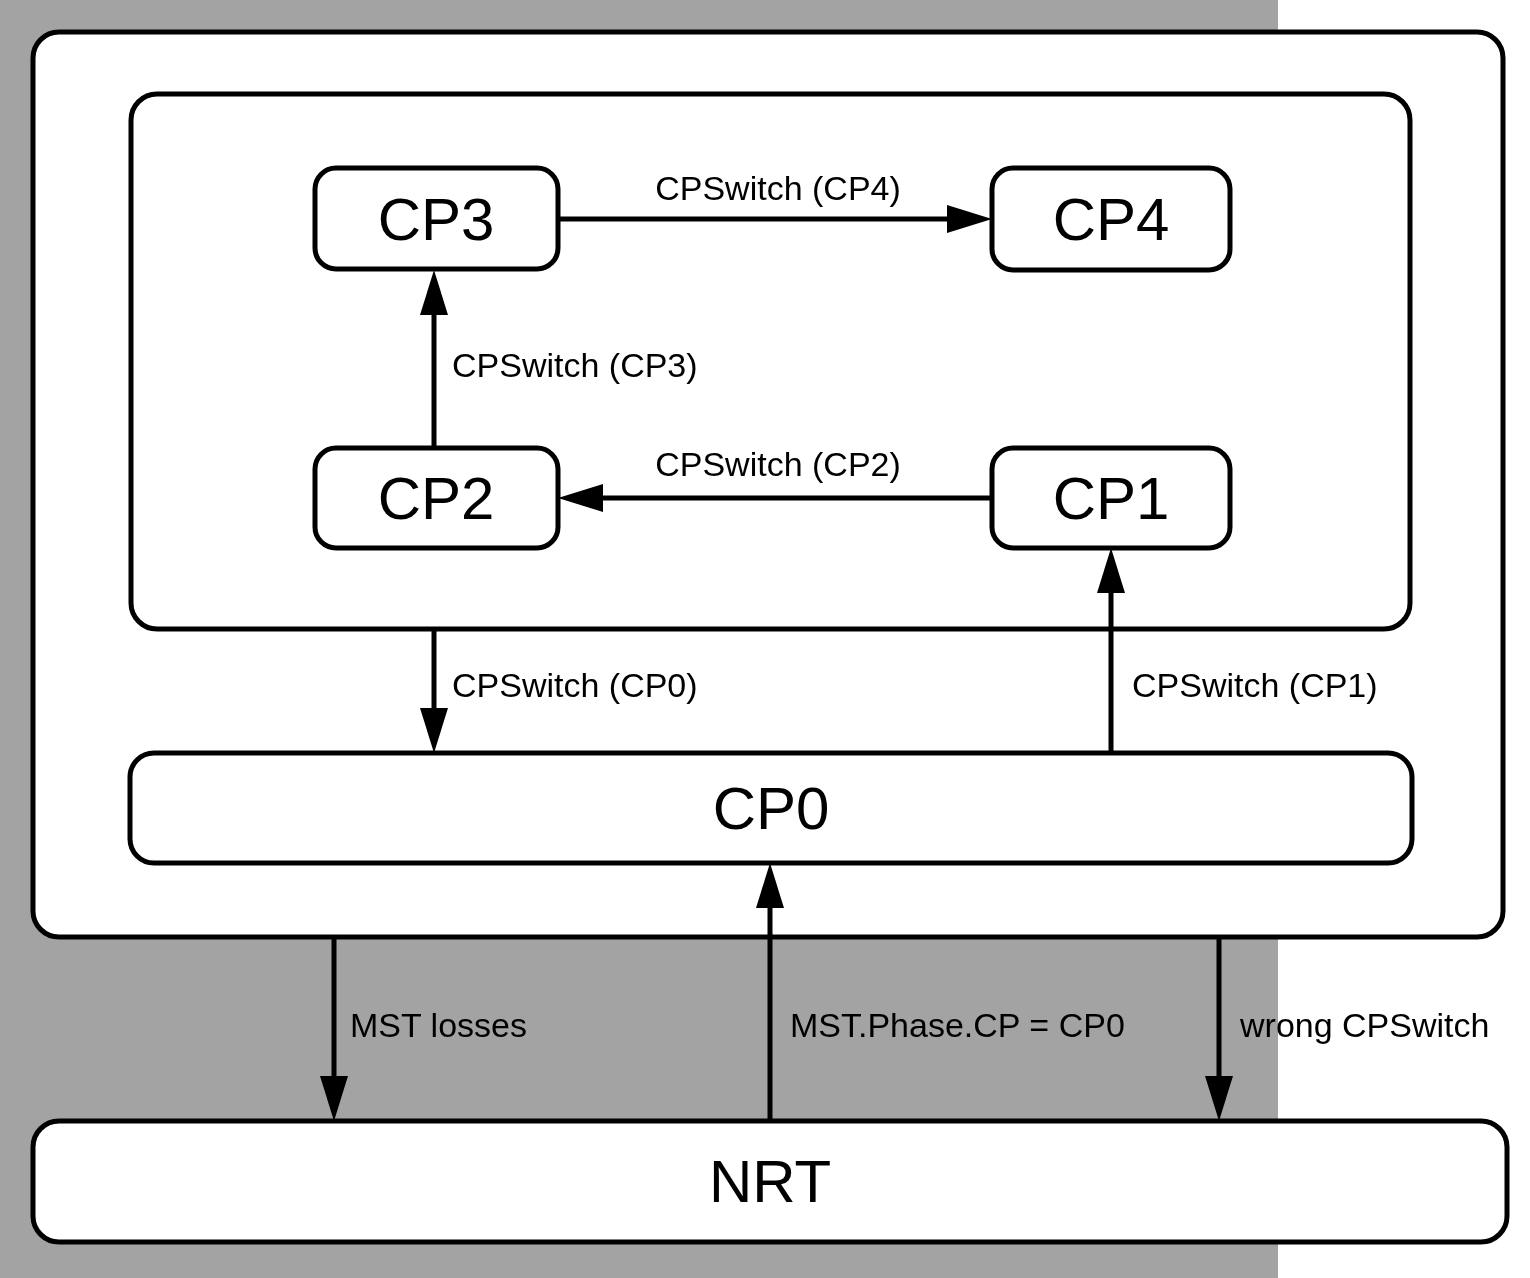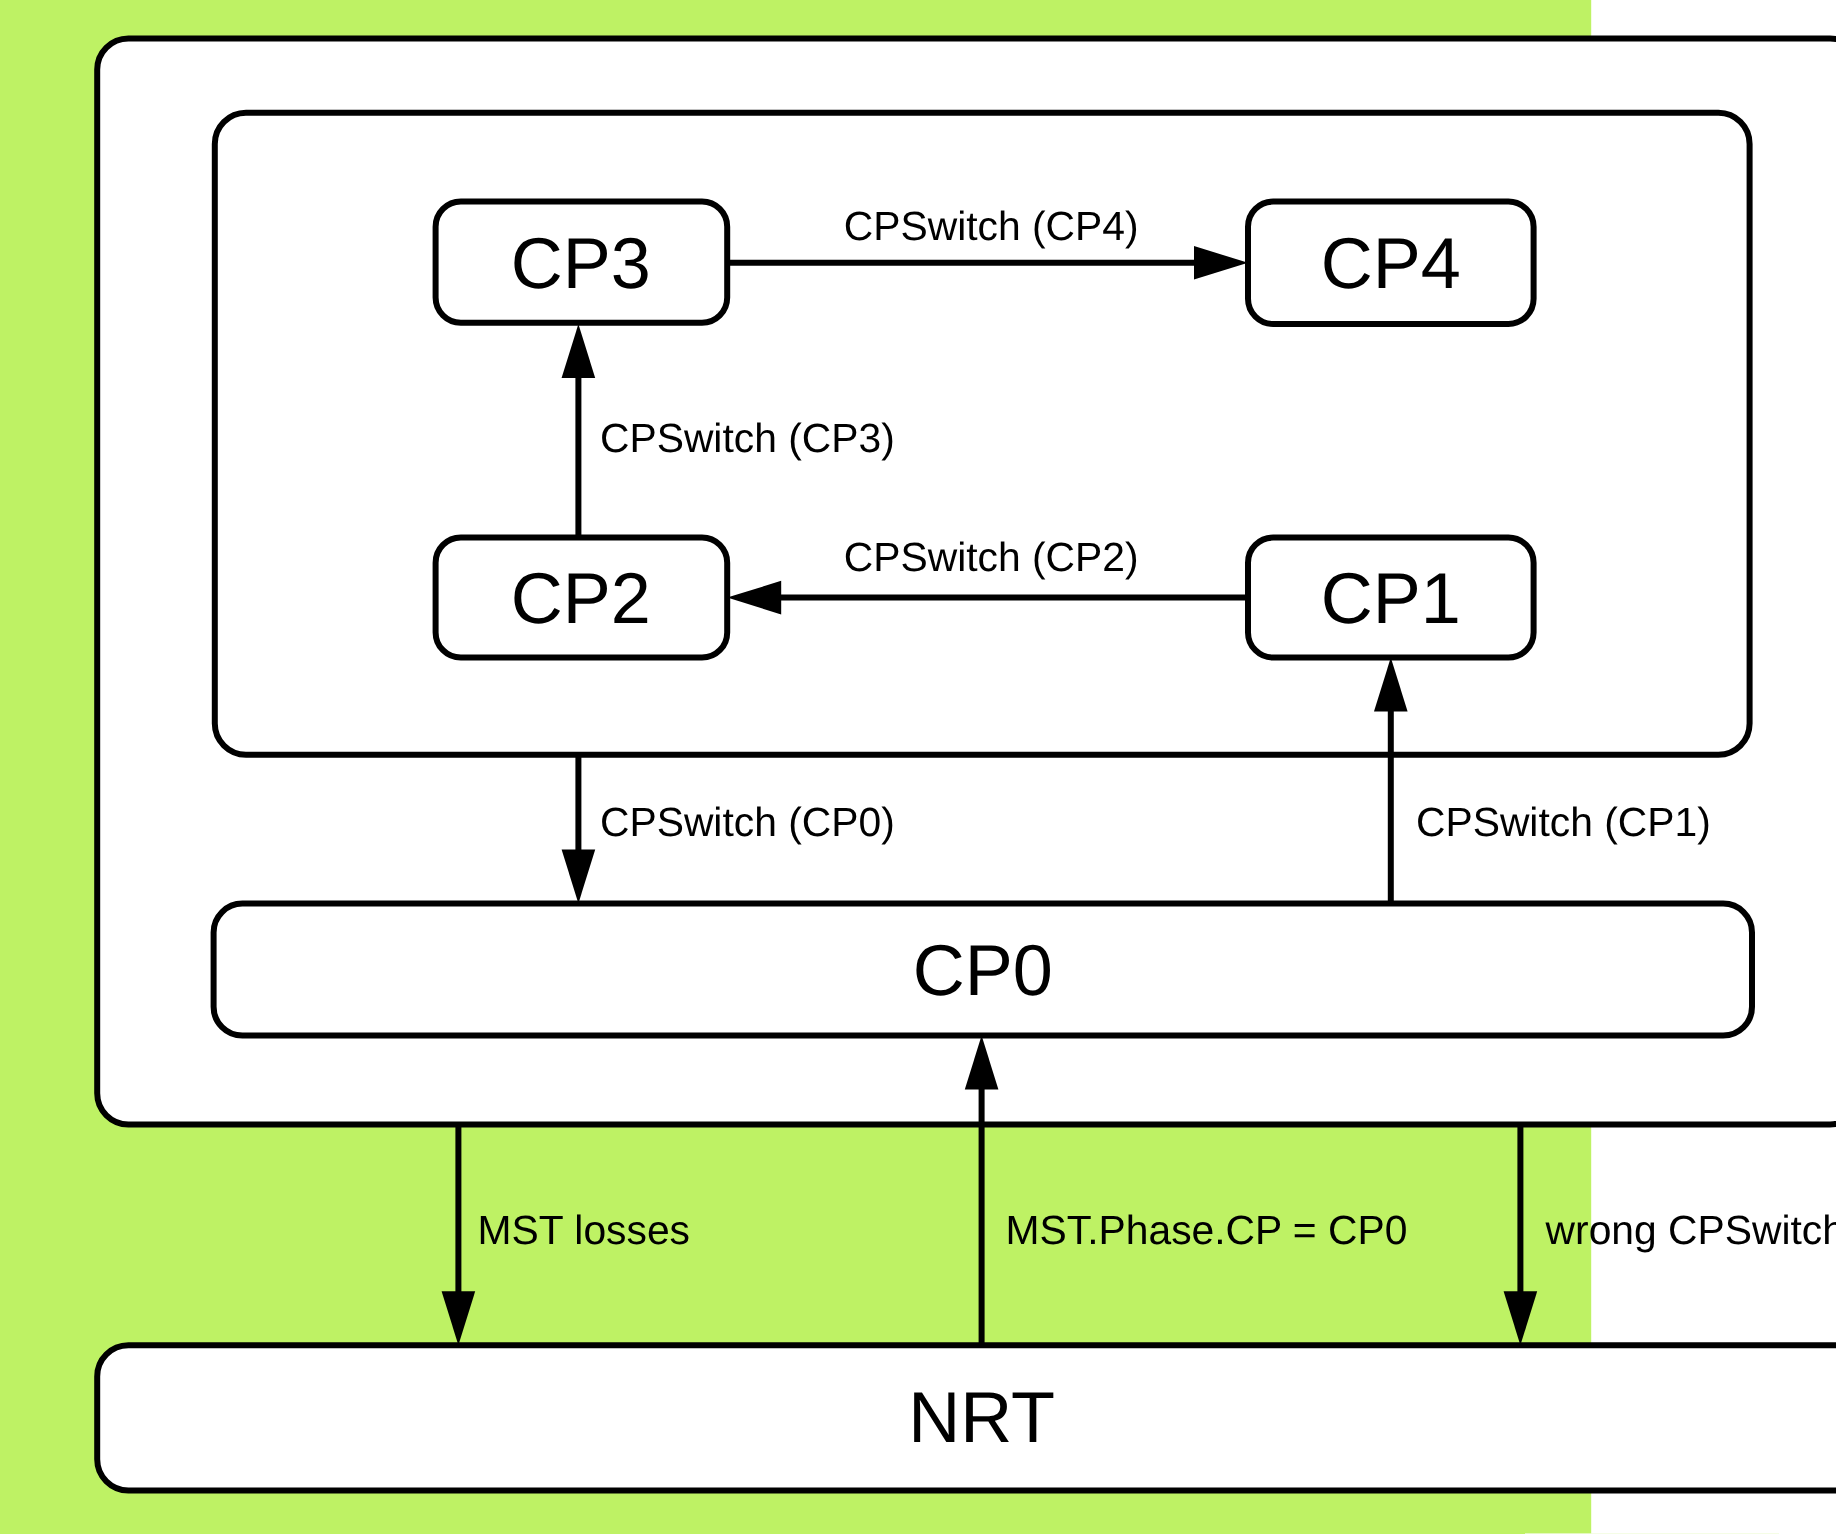"CP3" .stage { background: #bef264 -> #a3a3a3; padding-left: 48px -> none }
